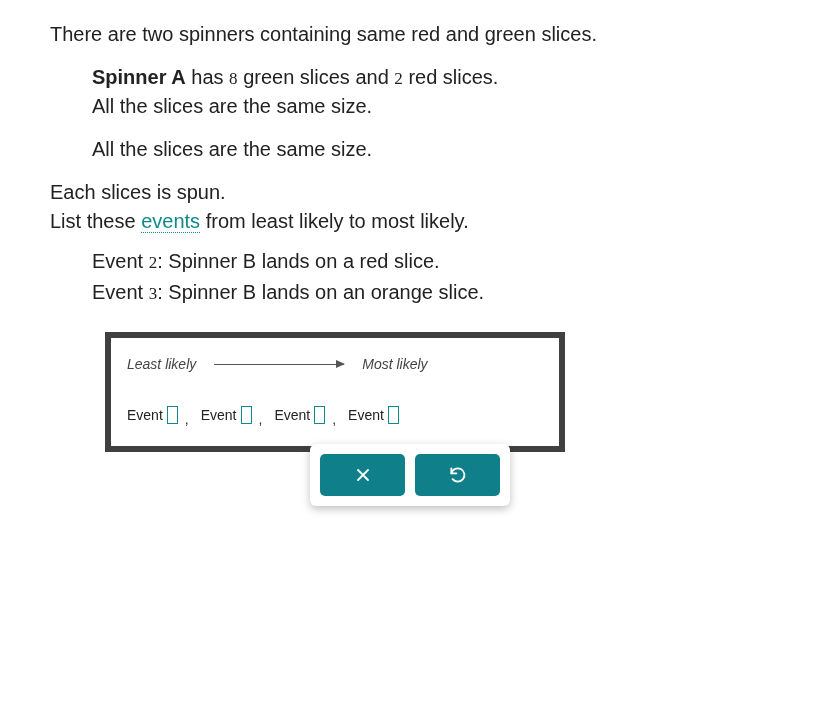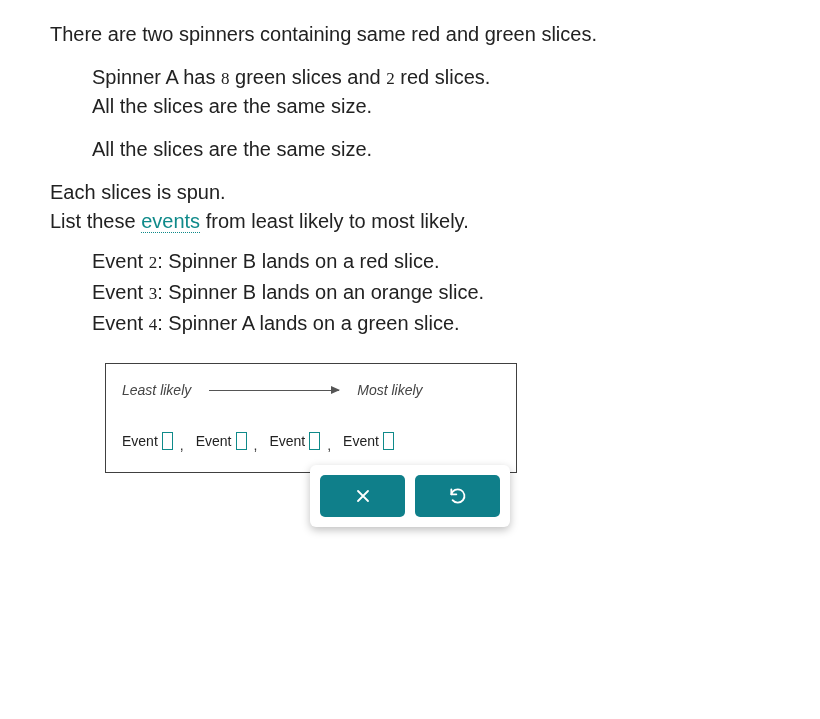"Spinner A" .bold { font-weight: 400 -> 700 }
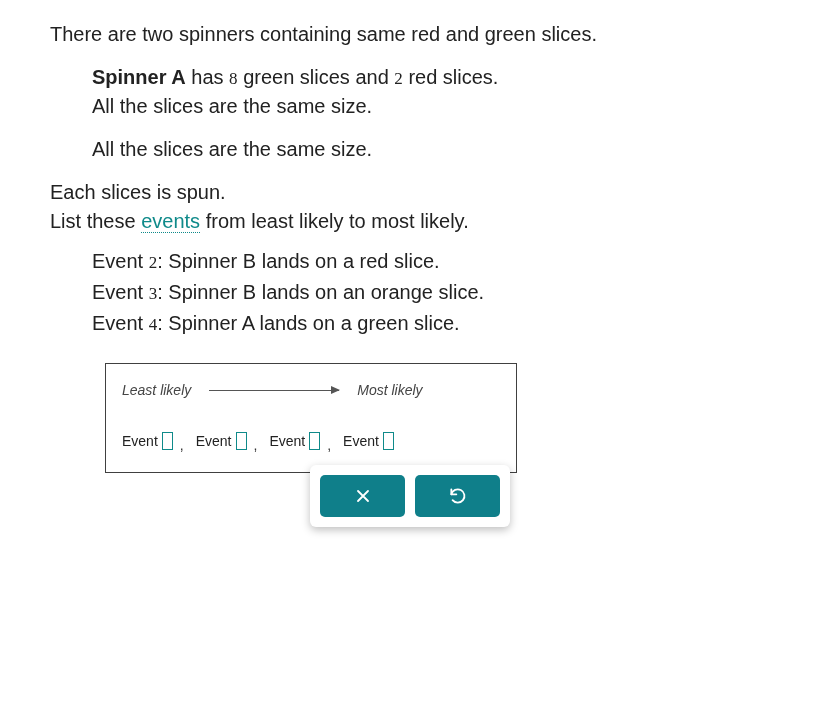"Event 4: Spinner A lands" div.row { html: <div><span>Event </span><span>4</span><span>: Spinner A lands on a green slice.</span></div> -> none }
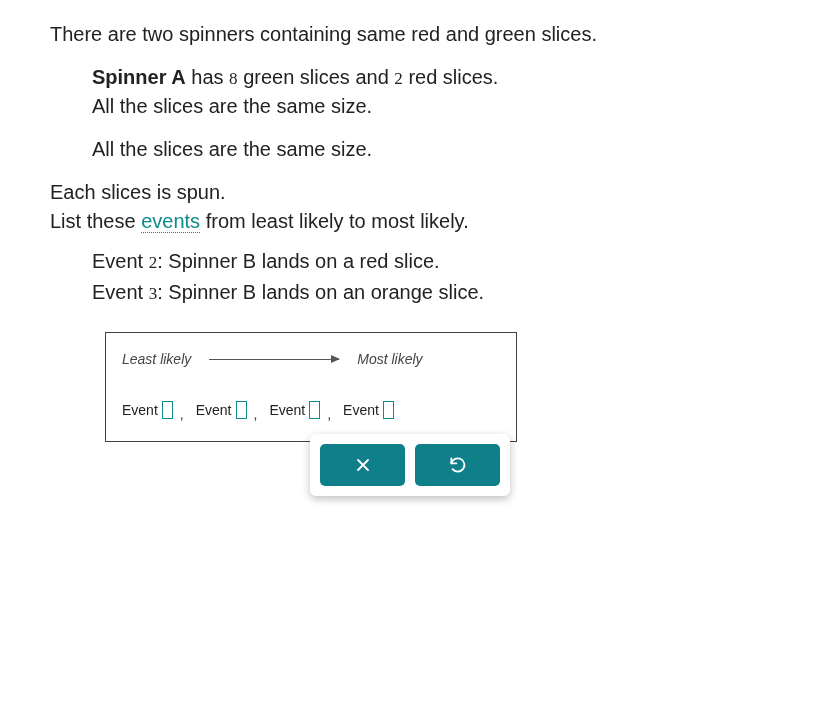"Least likely" .answer-box { border: 1px solid #404040 -> 6px solid #404040; width: 412px -> 460px }
